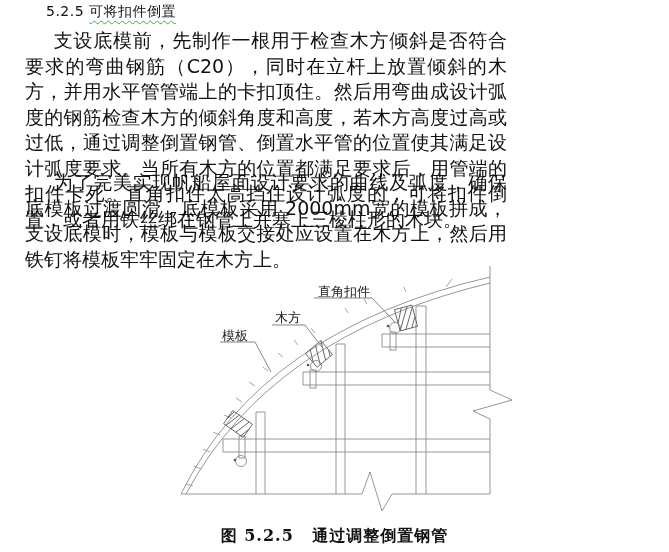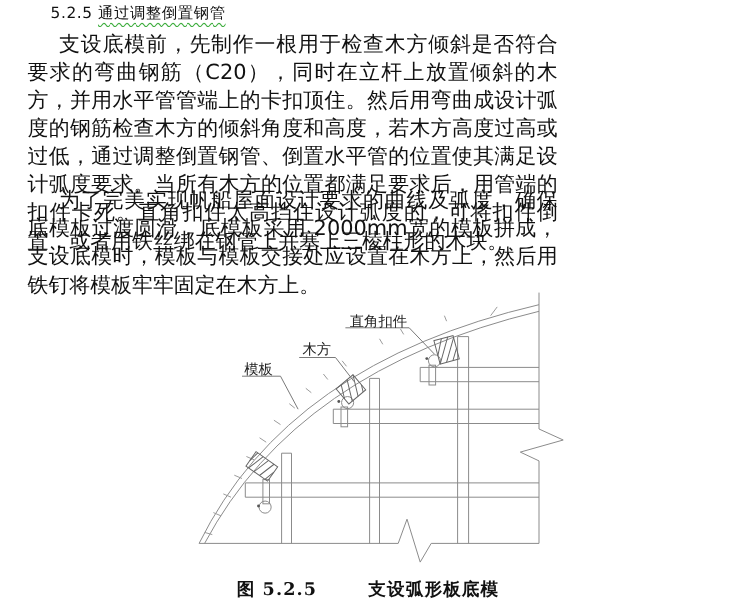"通过调整倒置钢管" span.hl-title { text: 通过调整倒置钢管 -> 可将扣件倒置 }
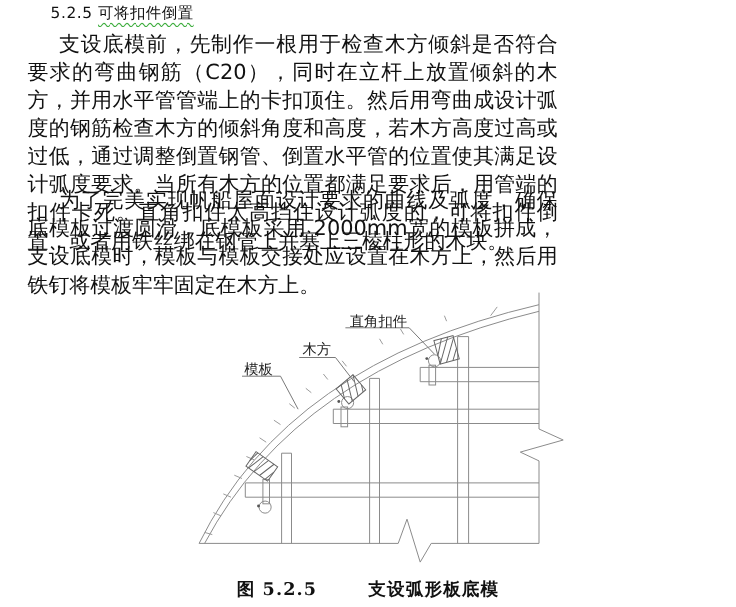"图 5.2.5" .caption span { margin: 0 20px -> 0 6px }
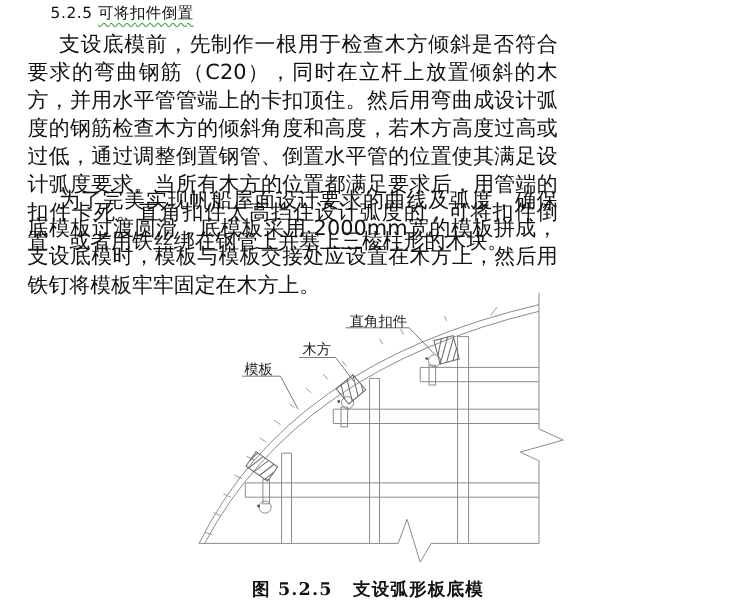"支设弧形板底模" span { text: 支设弧形板底模 -> 通过调整倒置钢管 }
